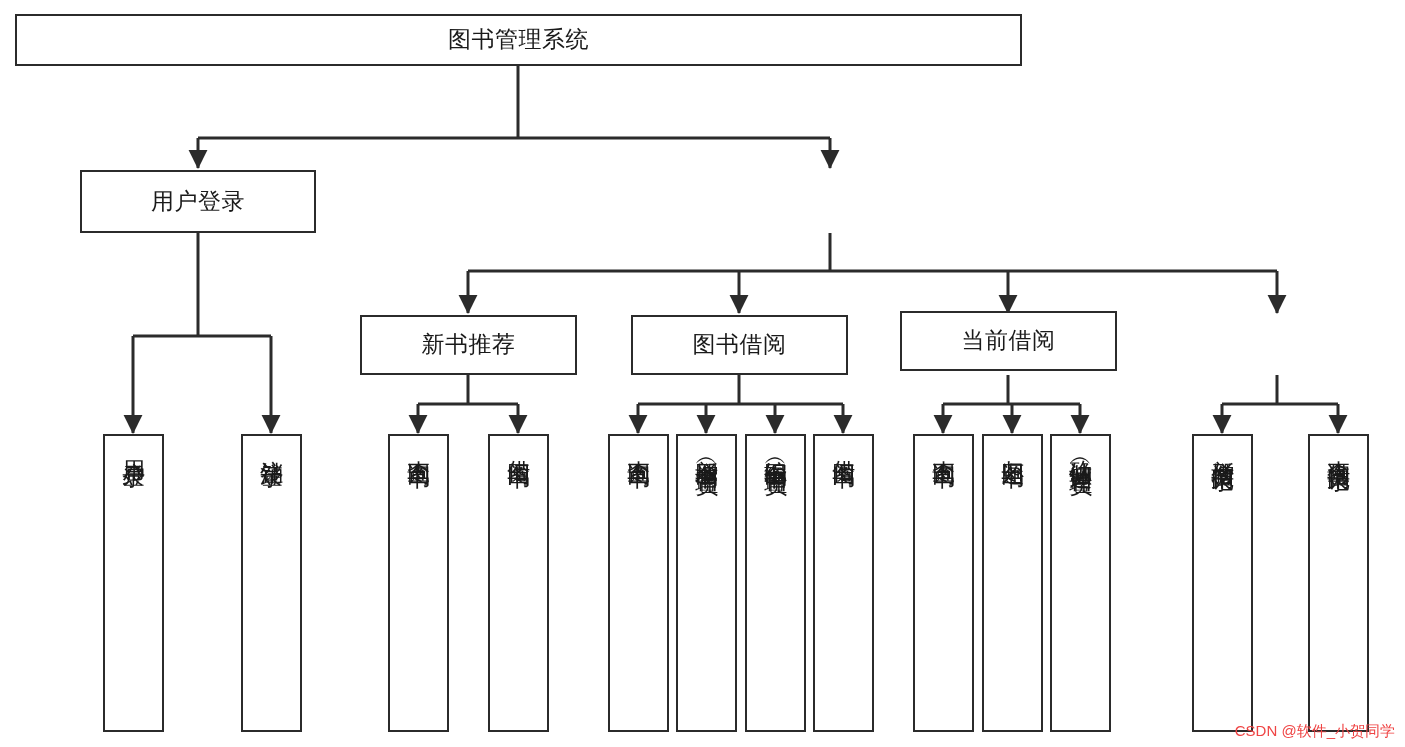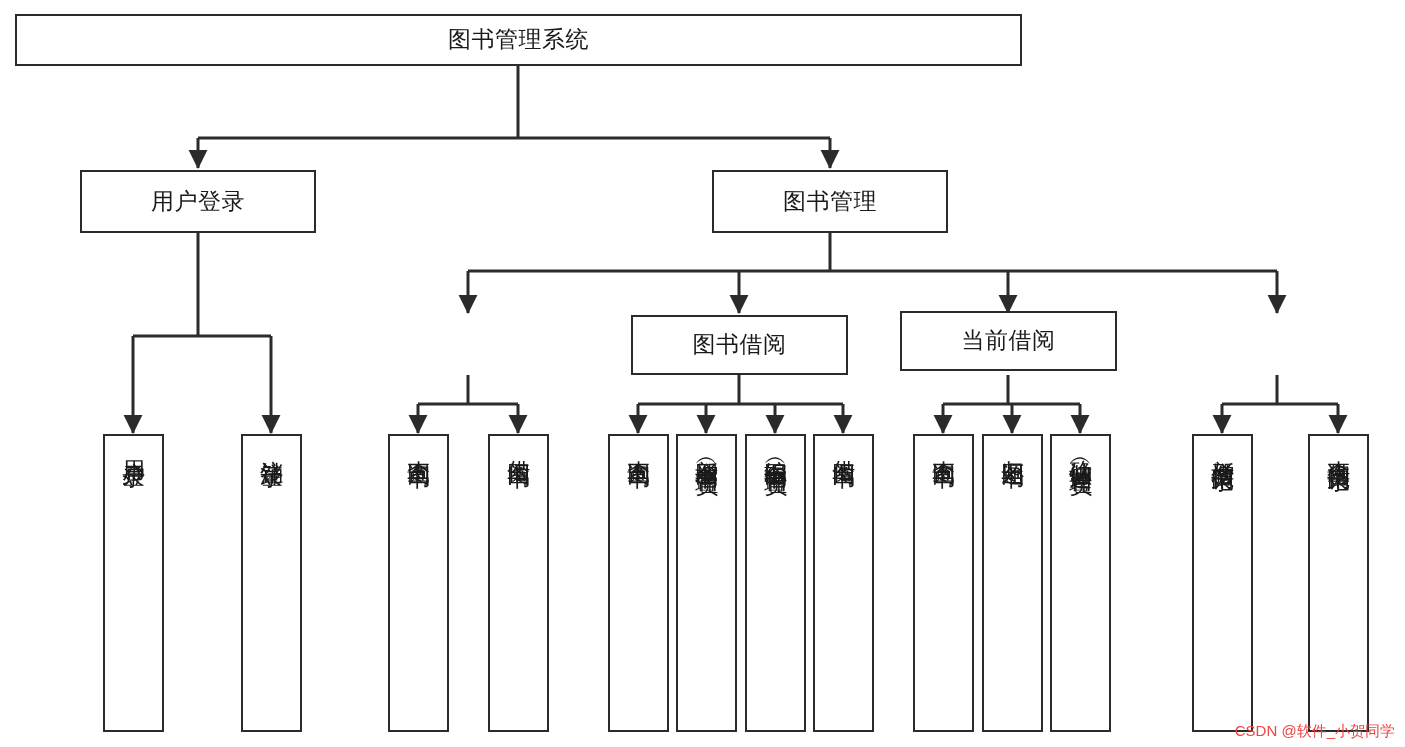"图书管理" div.node { html: <div> <span>图书管理</span> </div> -> none }
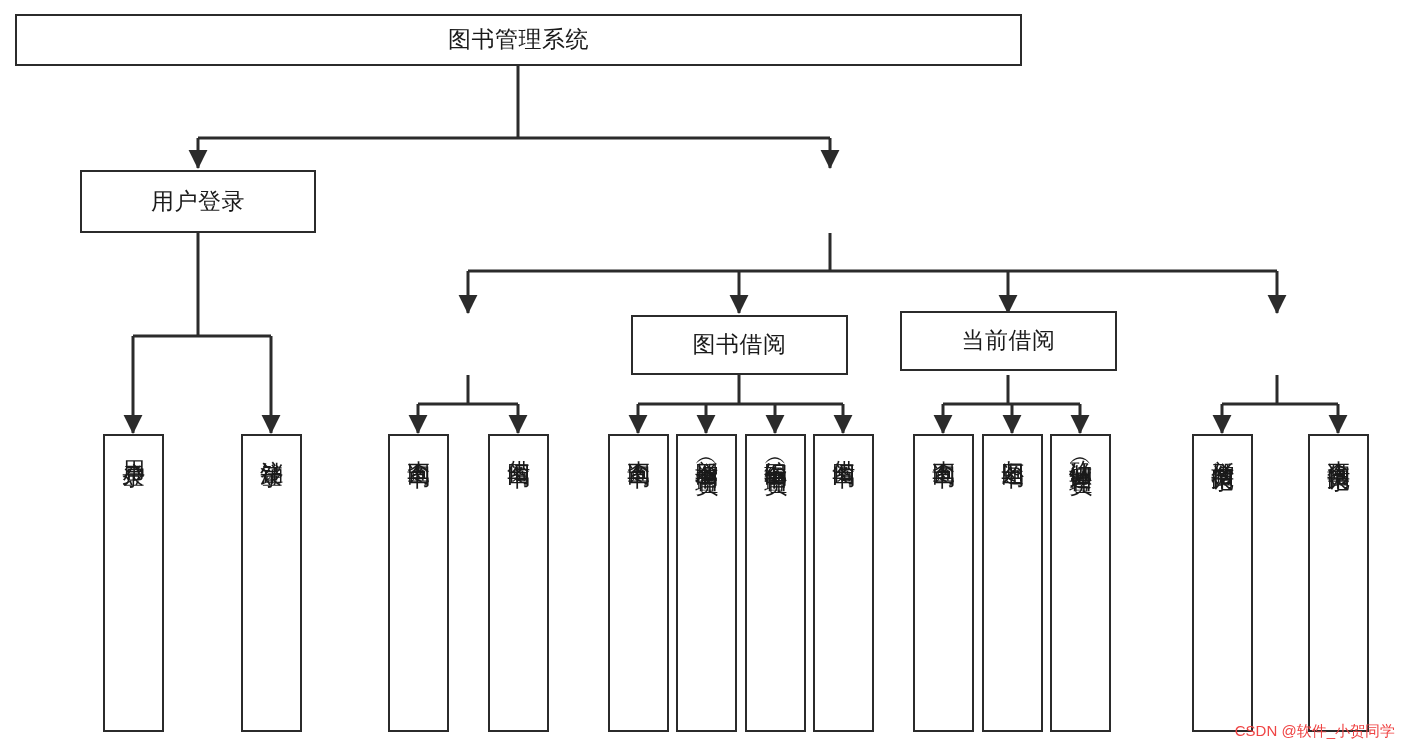"新书推荐" div.node { html: none -> <div> <span>新书推荐</span> </div> }
